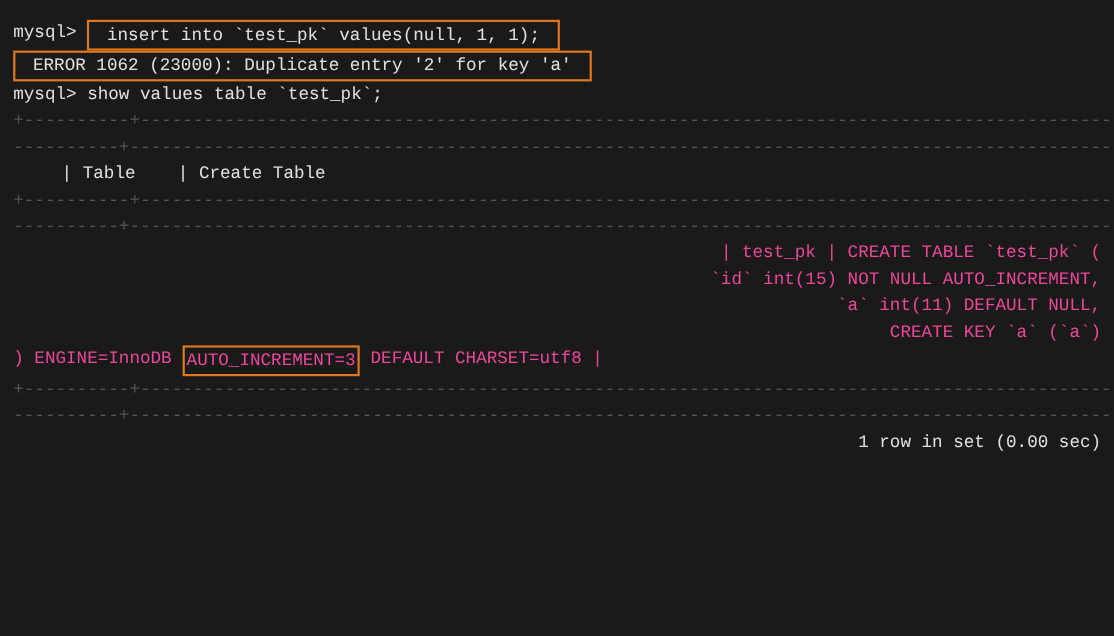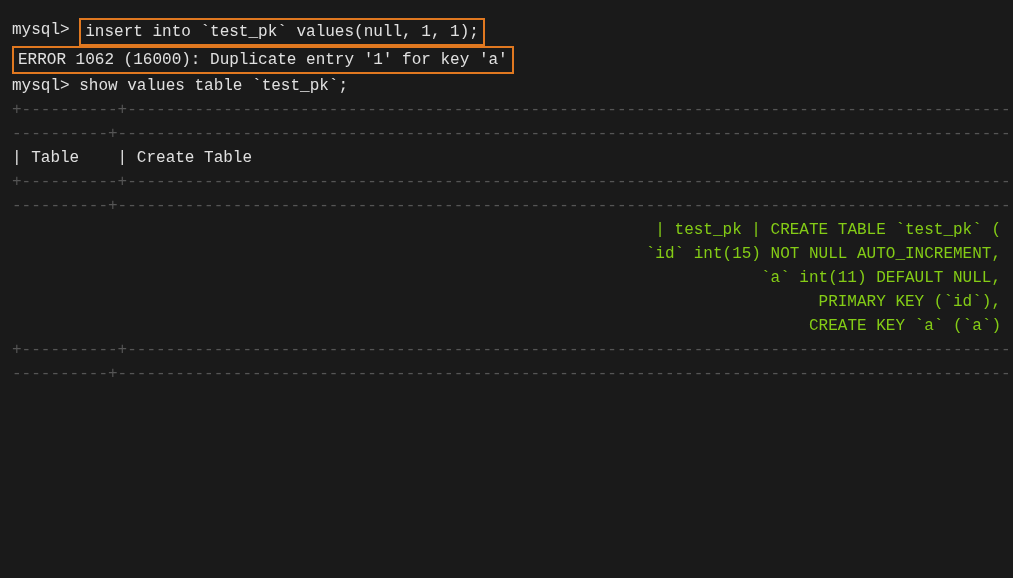"insert into `test_pk` values(null, 1," .highlight-box { padding: 0 4px -> 0 16px }
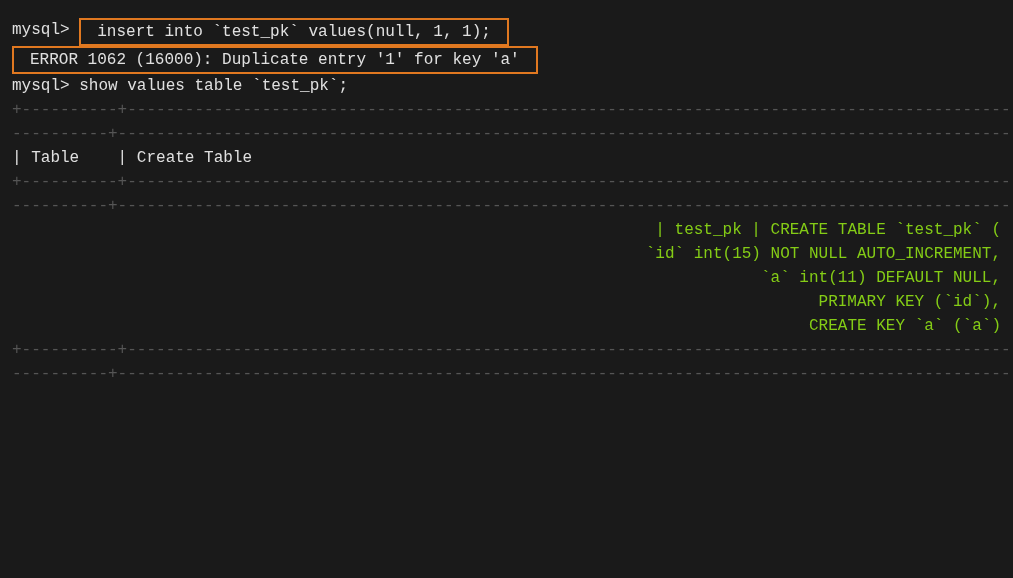"ERROR 1062 (16000): Duplicate entry" span.highlight-box { text: 16000): Duplicate entry '1' -> 23000): Duplicate entry '2' }
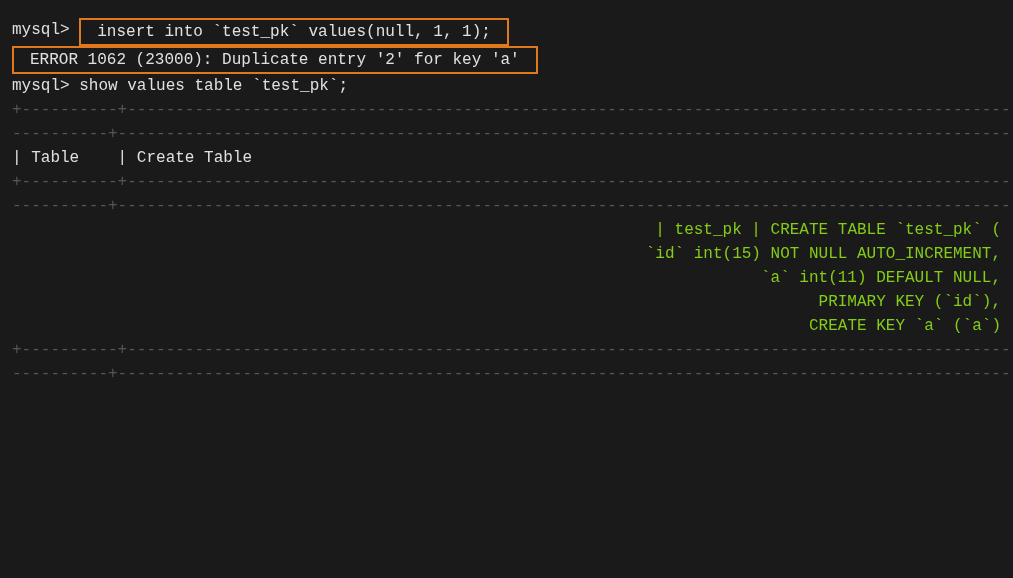"| Table | Create Table" .table-header { margin-left: none -> 44px }
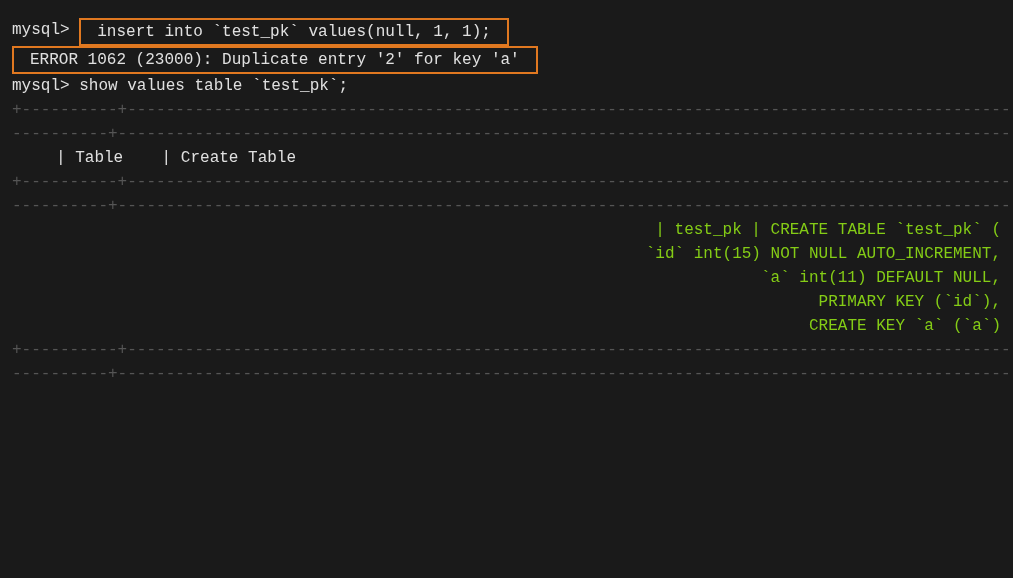"| test_pk | CREATE TABLE" .create-block { color: #84cc16 -> #ec4899 }
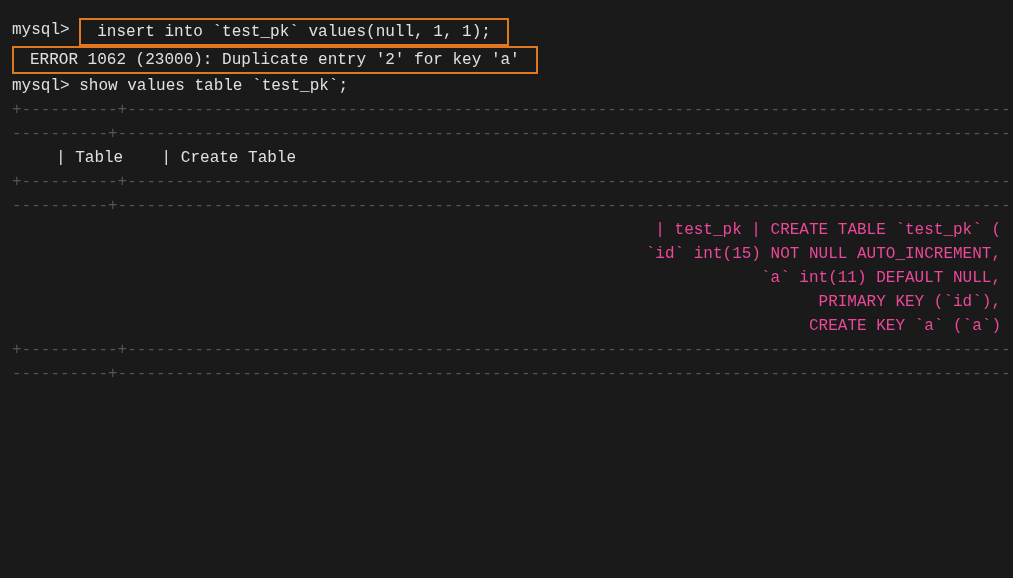"PRIMARY KEY (`id`)," div.create-block { html: <div> PRIMARY KEY (`id`),</div> -> none }
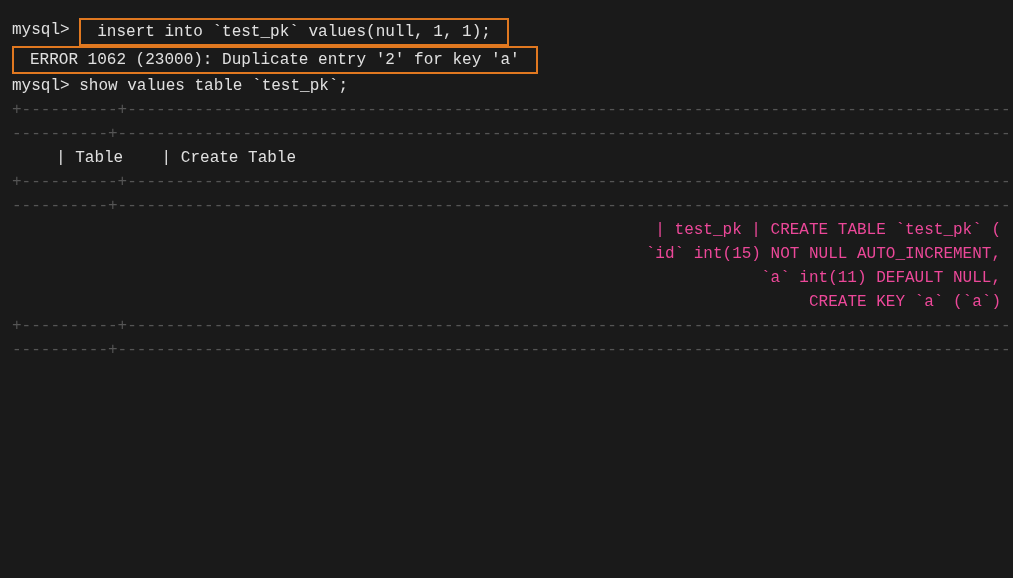") ENGINE=InnoDB" div.line { html: none -> <div> <span>) ENGINE=InnoDB </span><span>AUTO_INCREMENT=3</span><span> DEFAULT CHARSET=utf8 |</span> </div> }
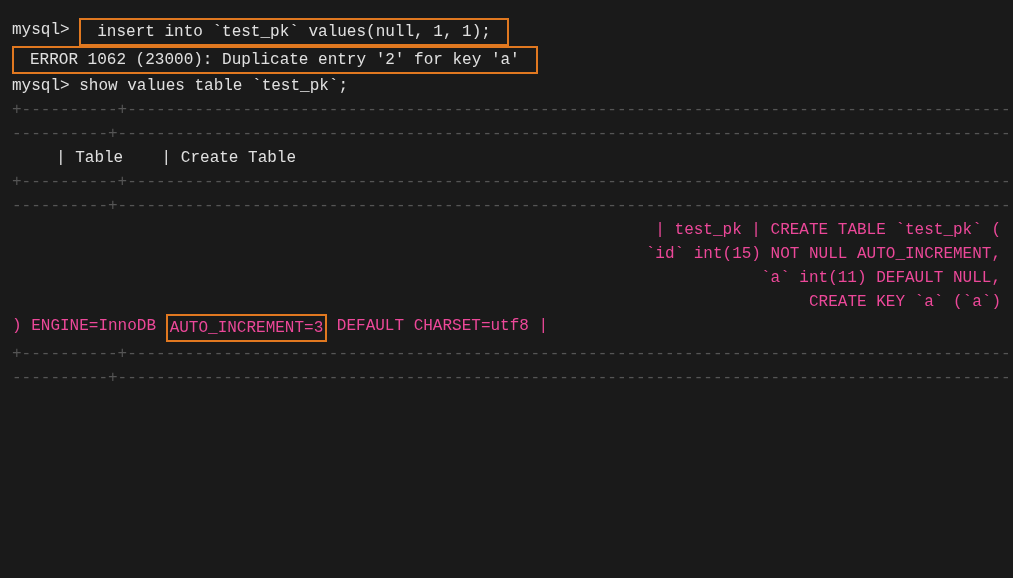"1 row in set (0.00" div.bottom-result { html: none -> <div>1 row in set (0.00 sec)</div> }
